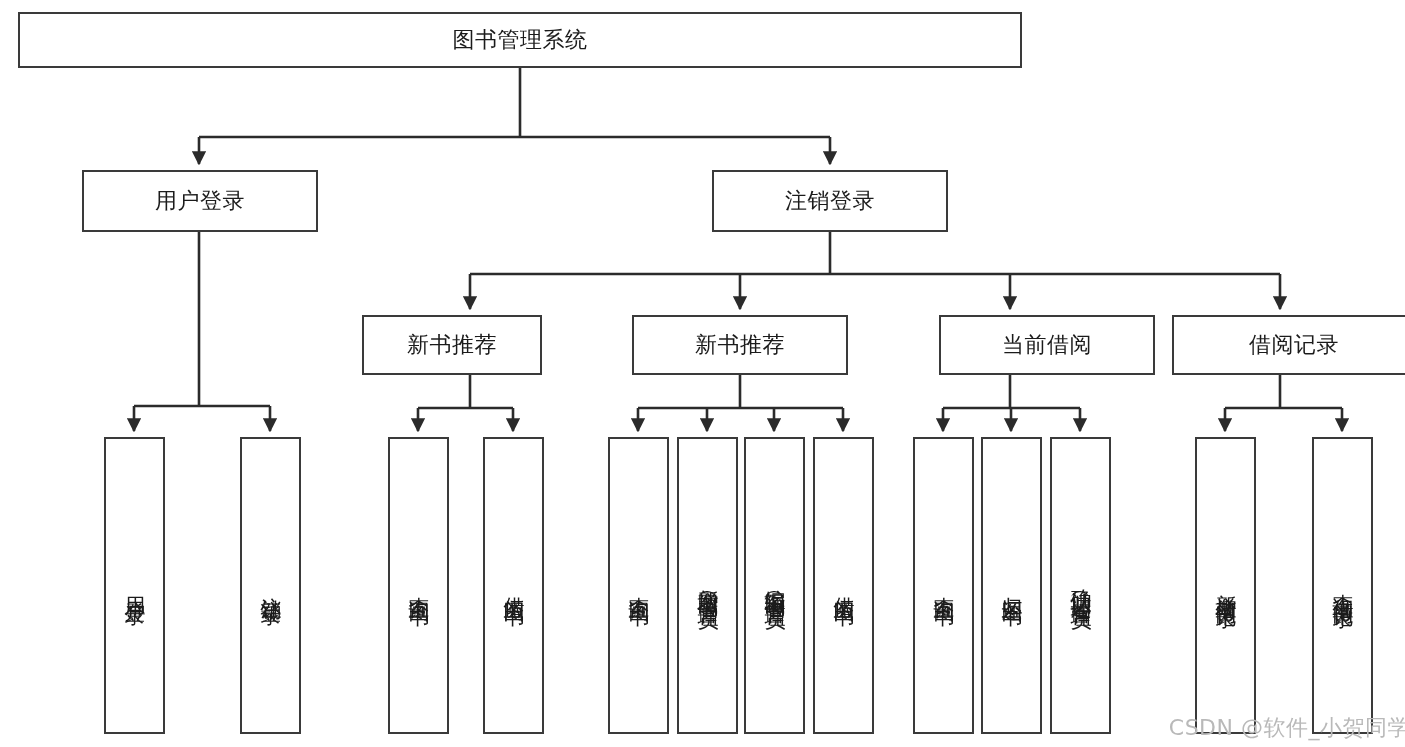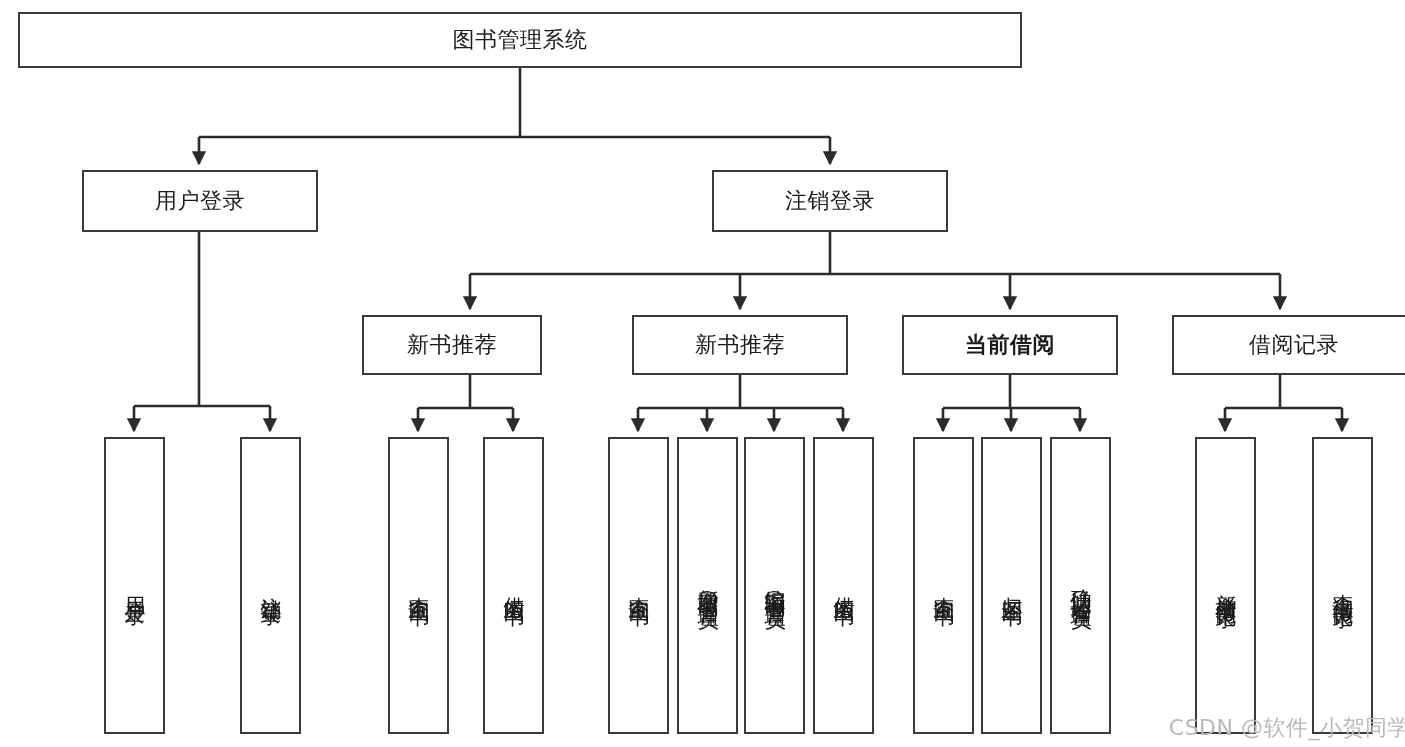"当前借阅" div.node-box { font-weight: bold -> none; left: 902px -> 939px }
